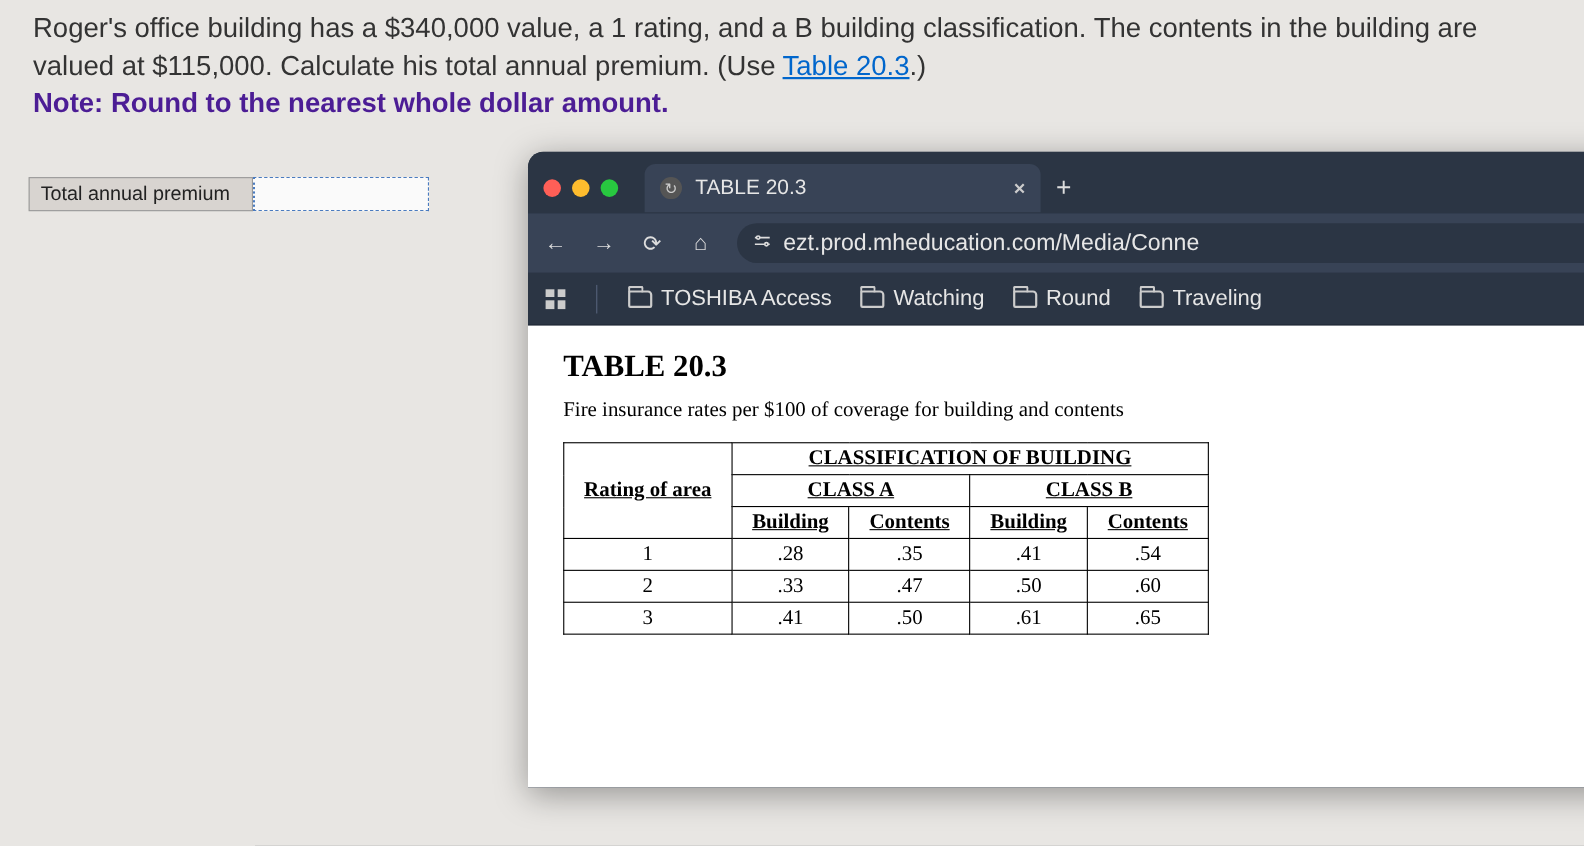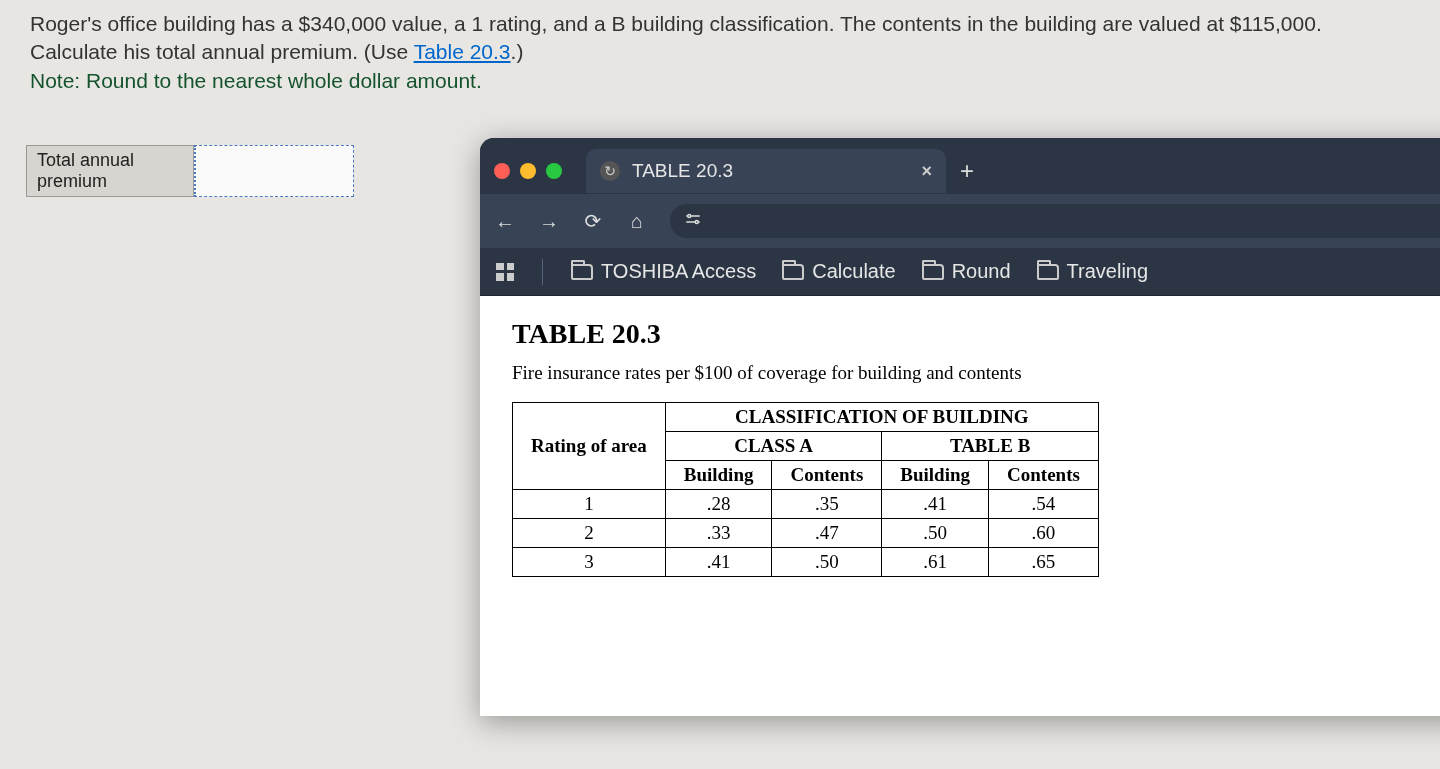"Roger's office building has a" .question-area { font-size: 21px -> 25px }
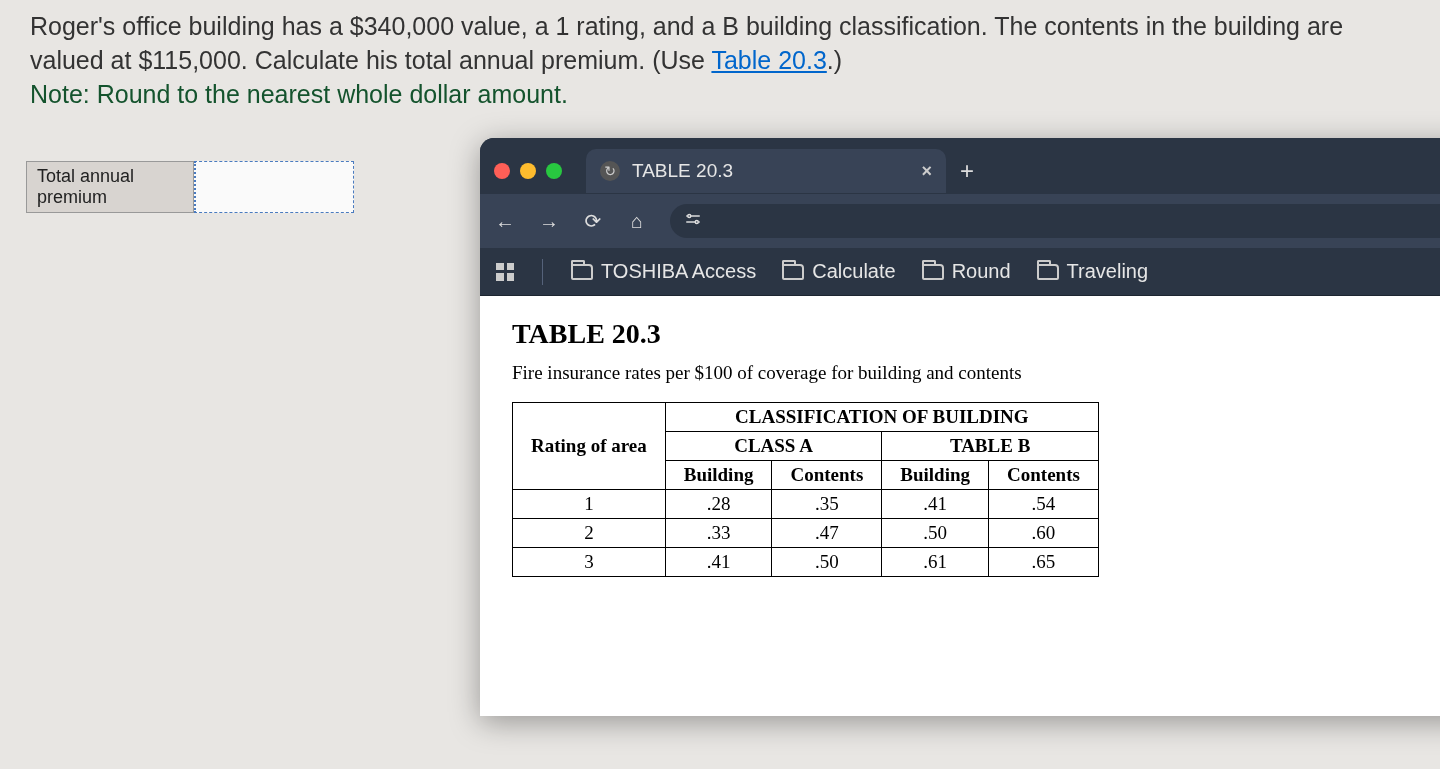"Note: Round to the nearest" .note { color: #14532d -> #4c1d95; font-weight: normal -> bold }
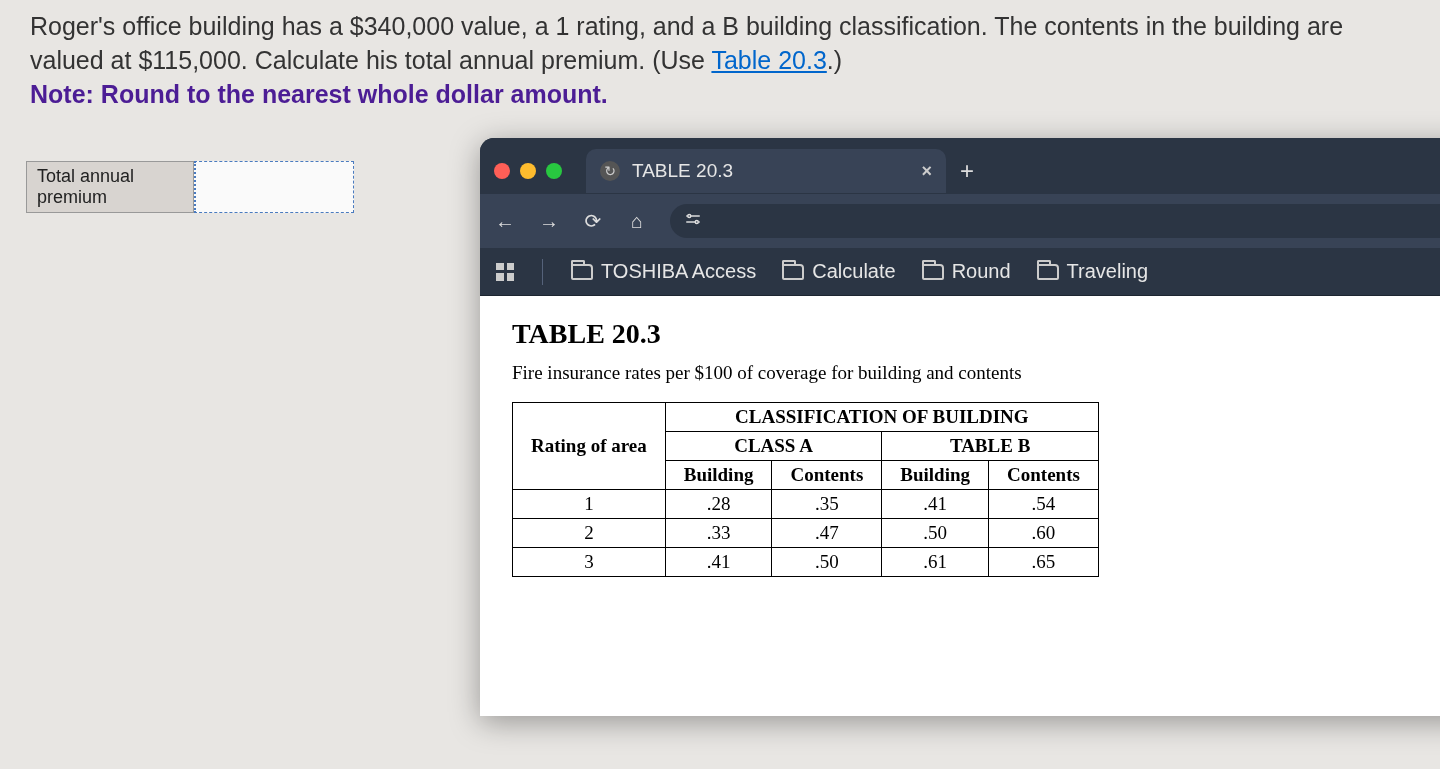"Total annual premium" .answer-label { width: 168px -> 204px }
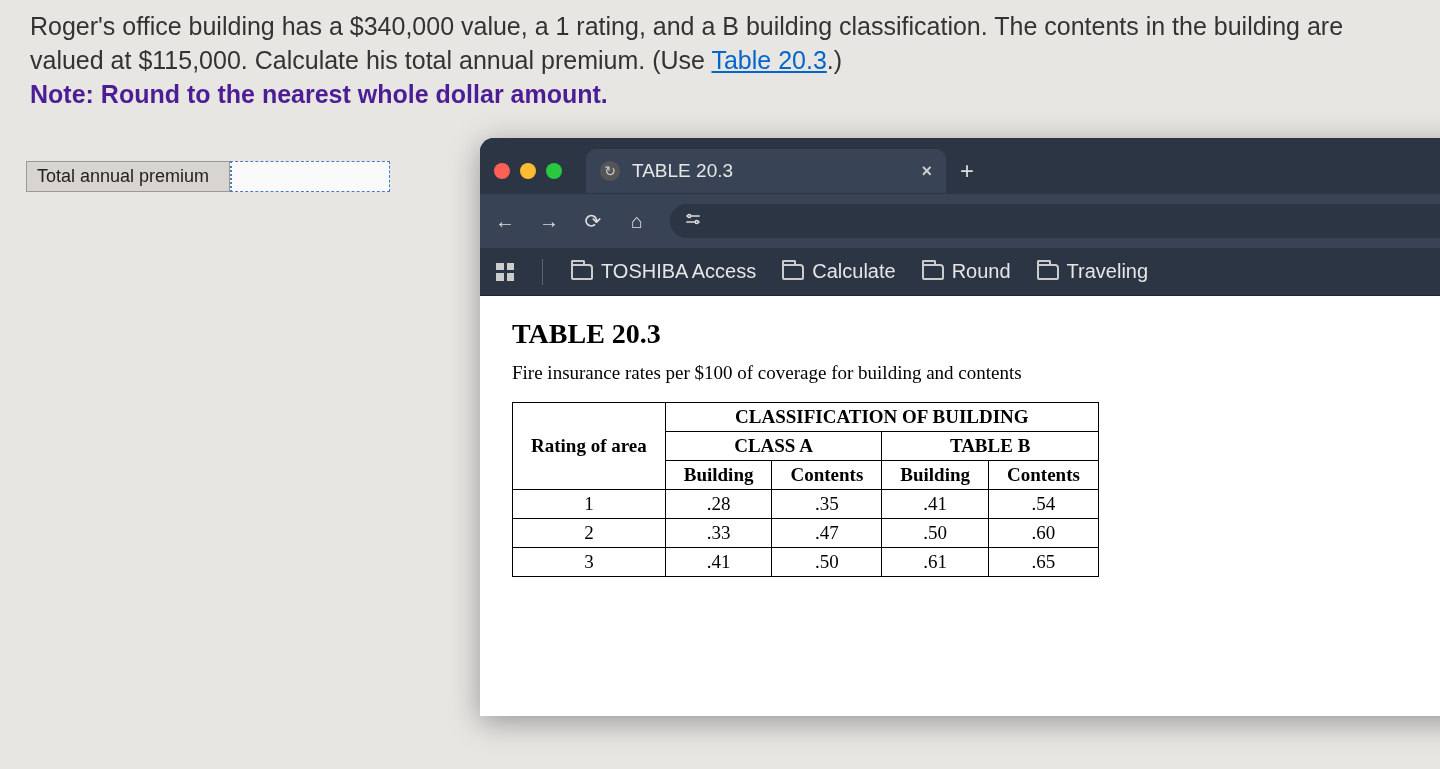"ezt.prod.mheducation.com/Media/Conne" span { html: none -> <span>ezt.prod.mheducation.com/Media/Conne</span> }
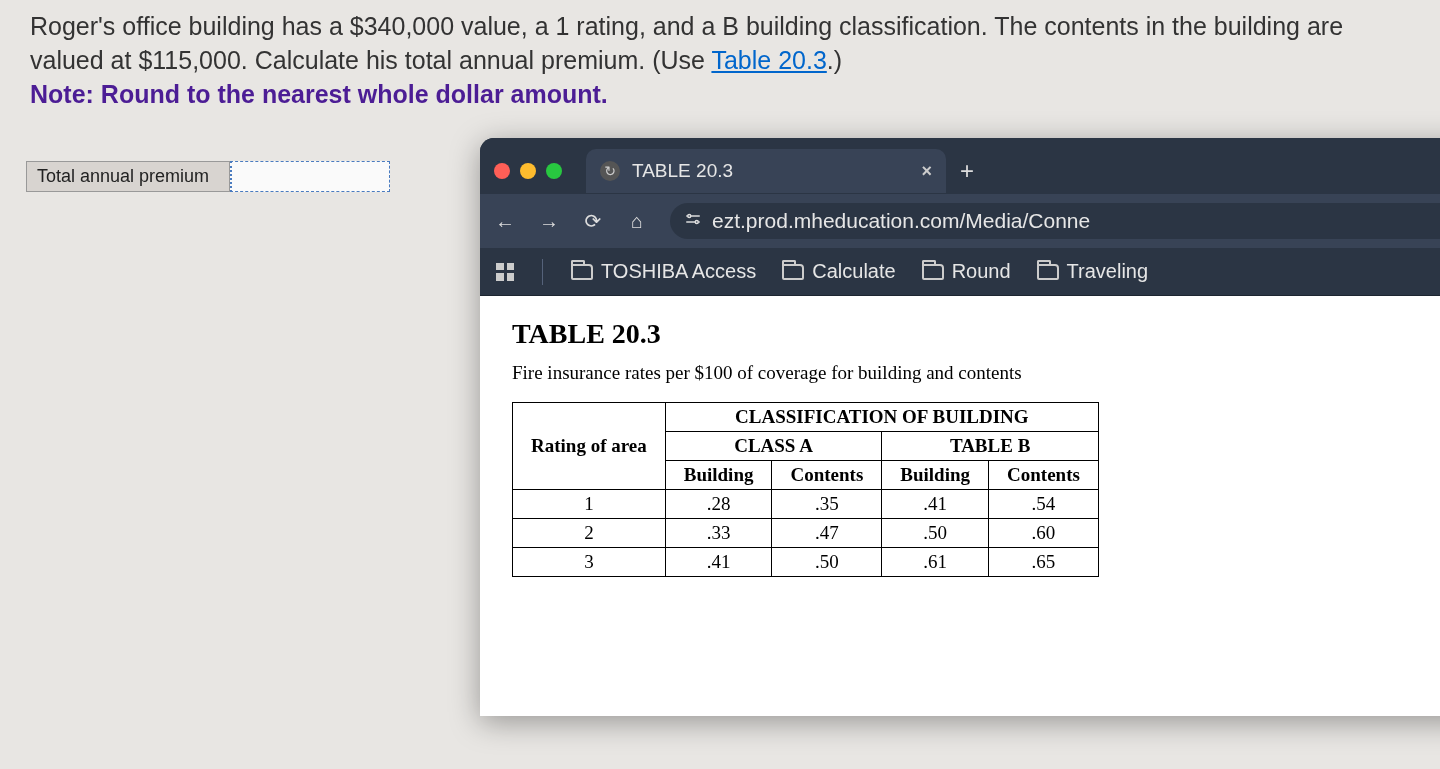"Calculate" span { text: Calculate -> Watching }
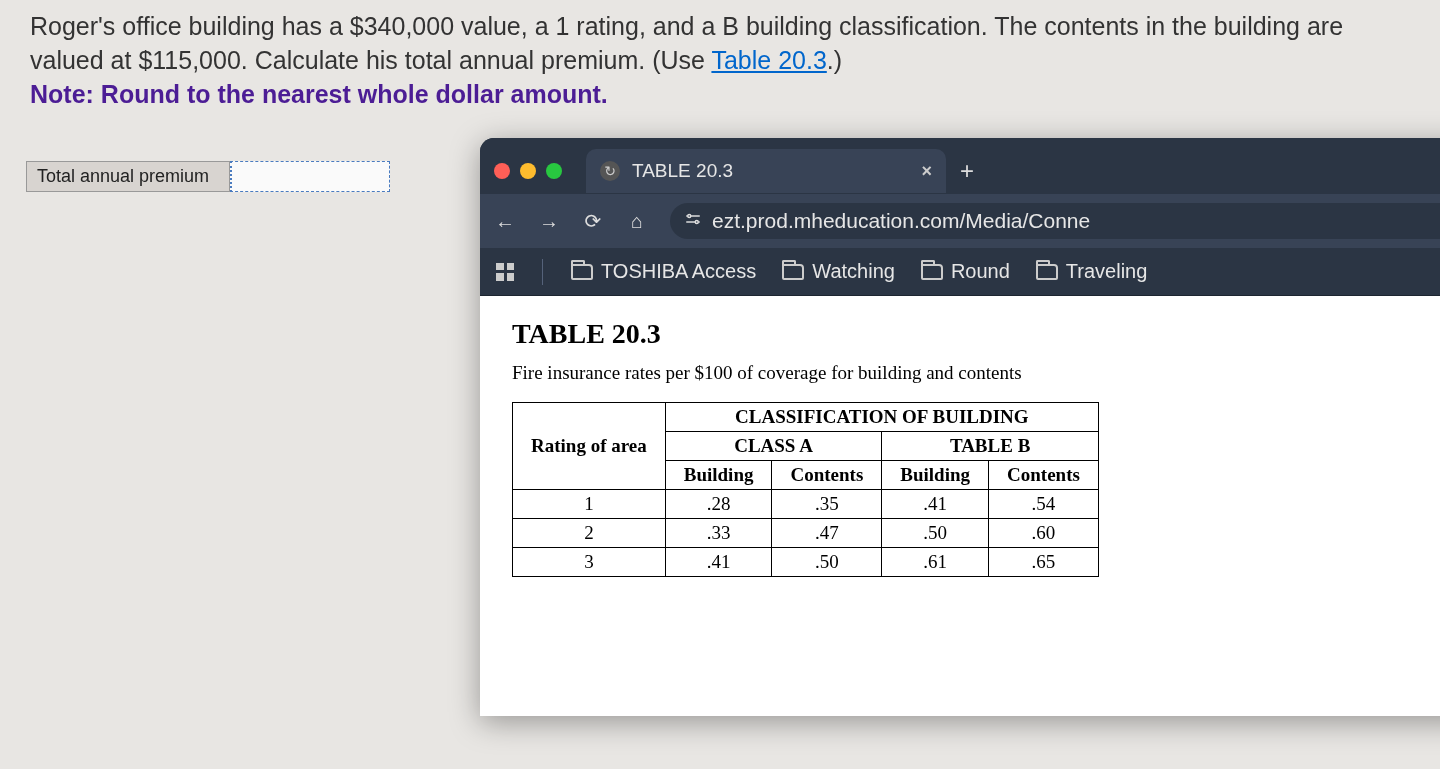"CLASSIFICATION OF BUILDING" table.rate th { text-decoration: none -> underline }
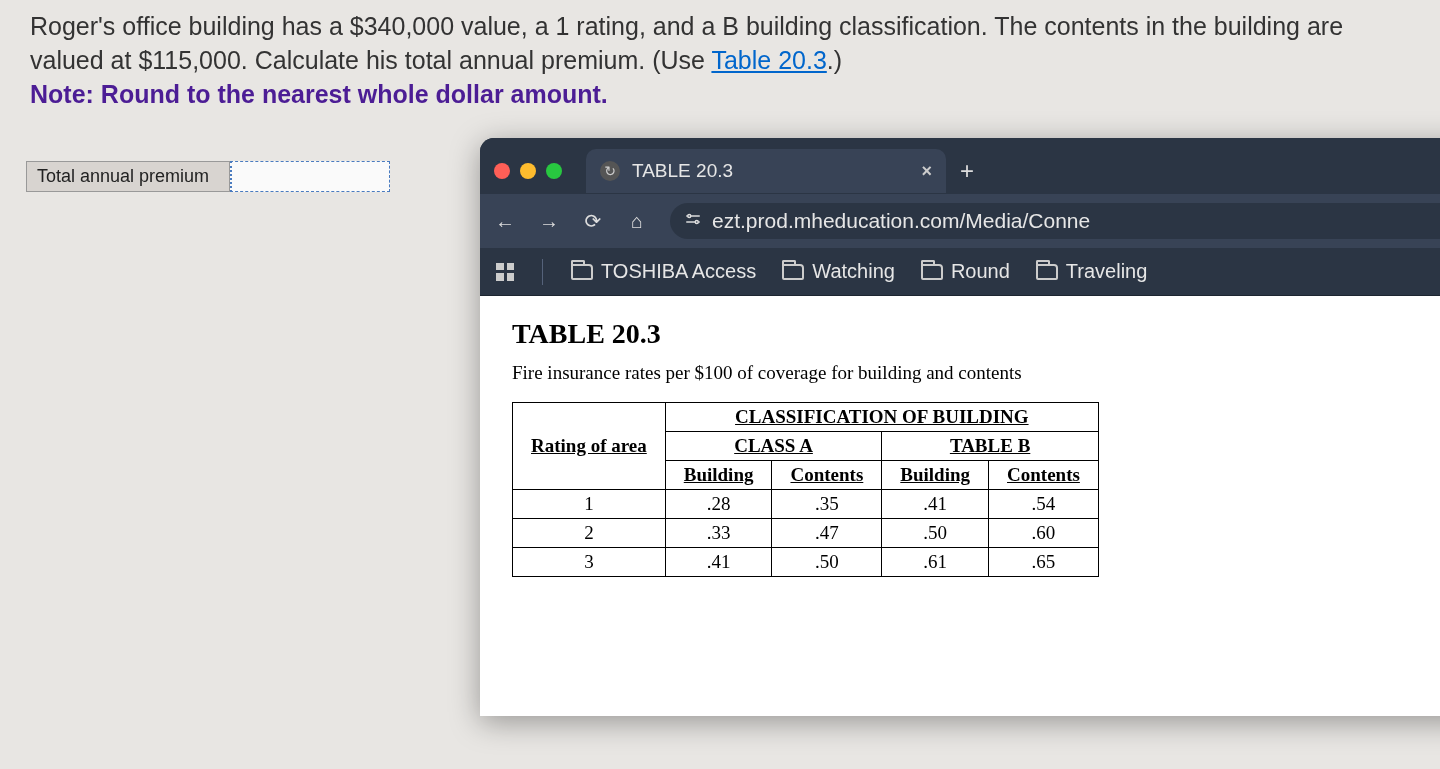"TABLE B" th { text: TABLE -> CLASS }
